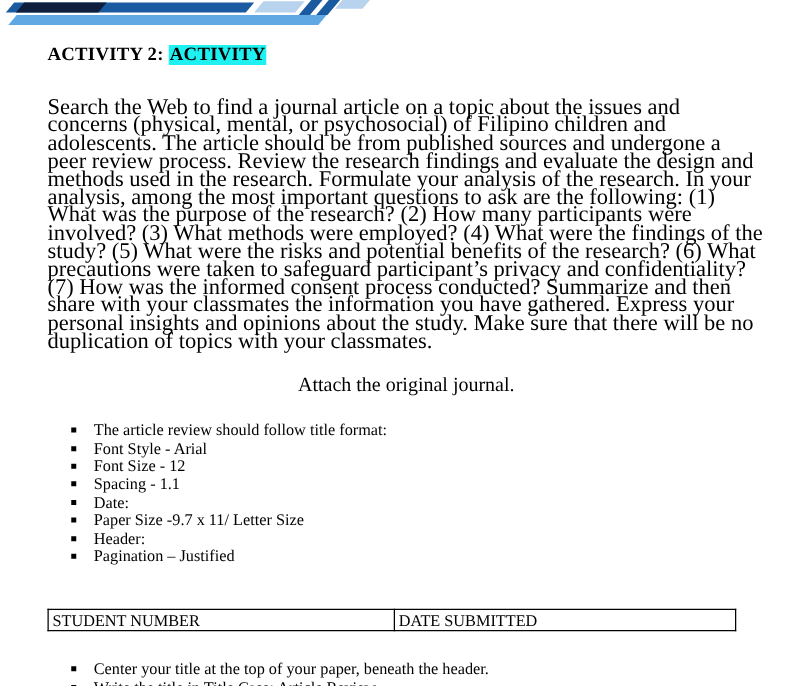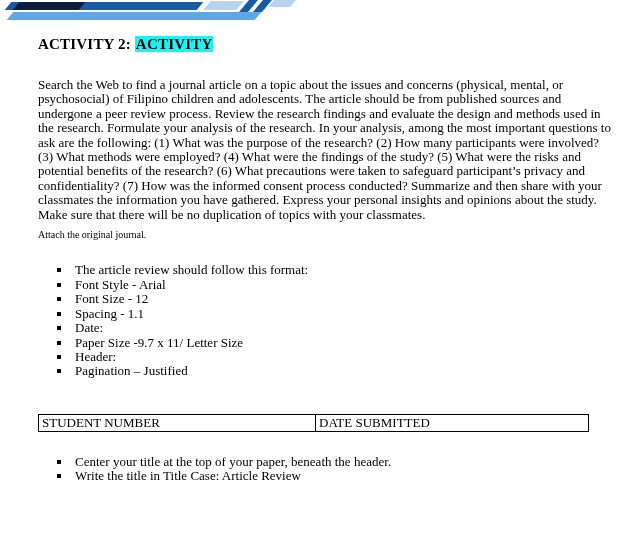"Search the Web to find" p.main-par { font-size: 13px -> 18px }
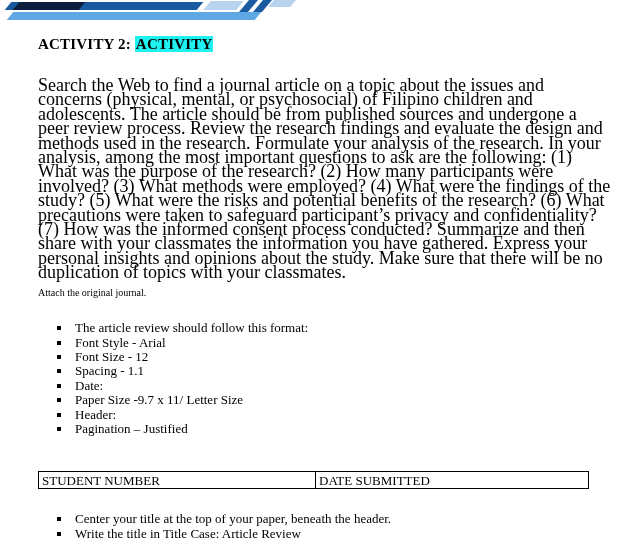"Attach the original journal." p.attach-par { font-size: 10px -> 16px; margin-top: 6px -> 22px; text-align: none -> center }
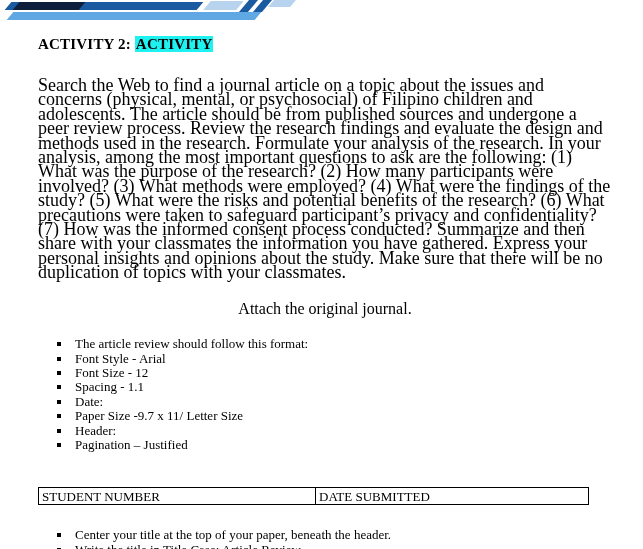"The article review should follow" span { text: this -> title }
